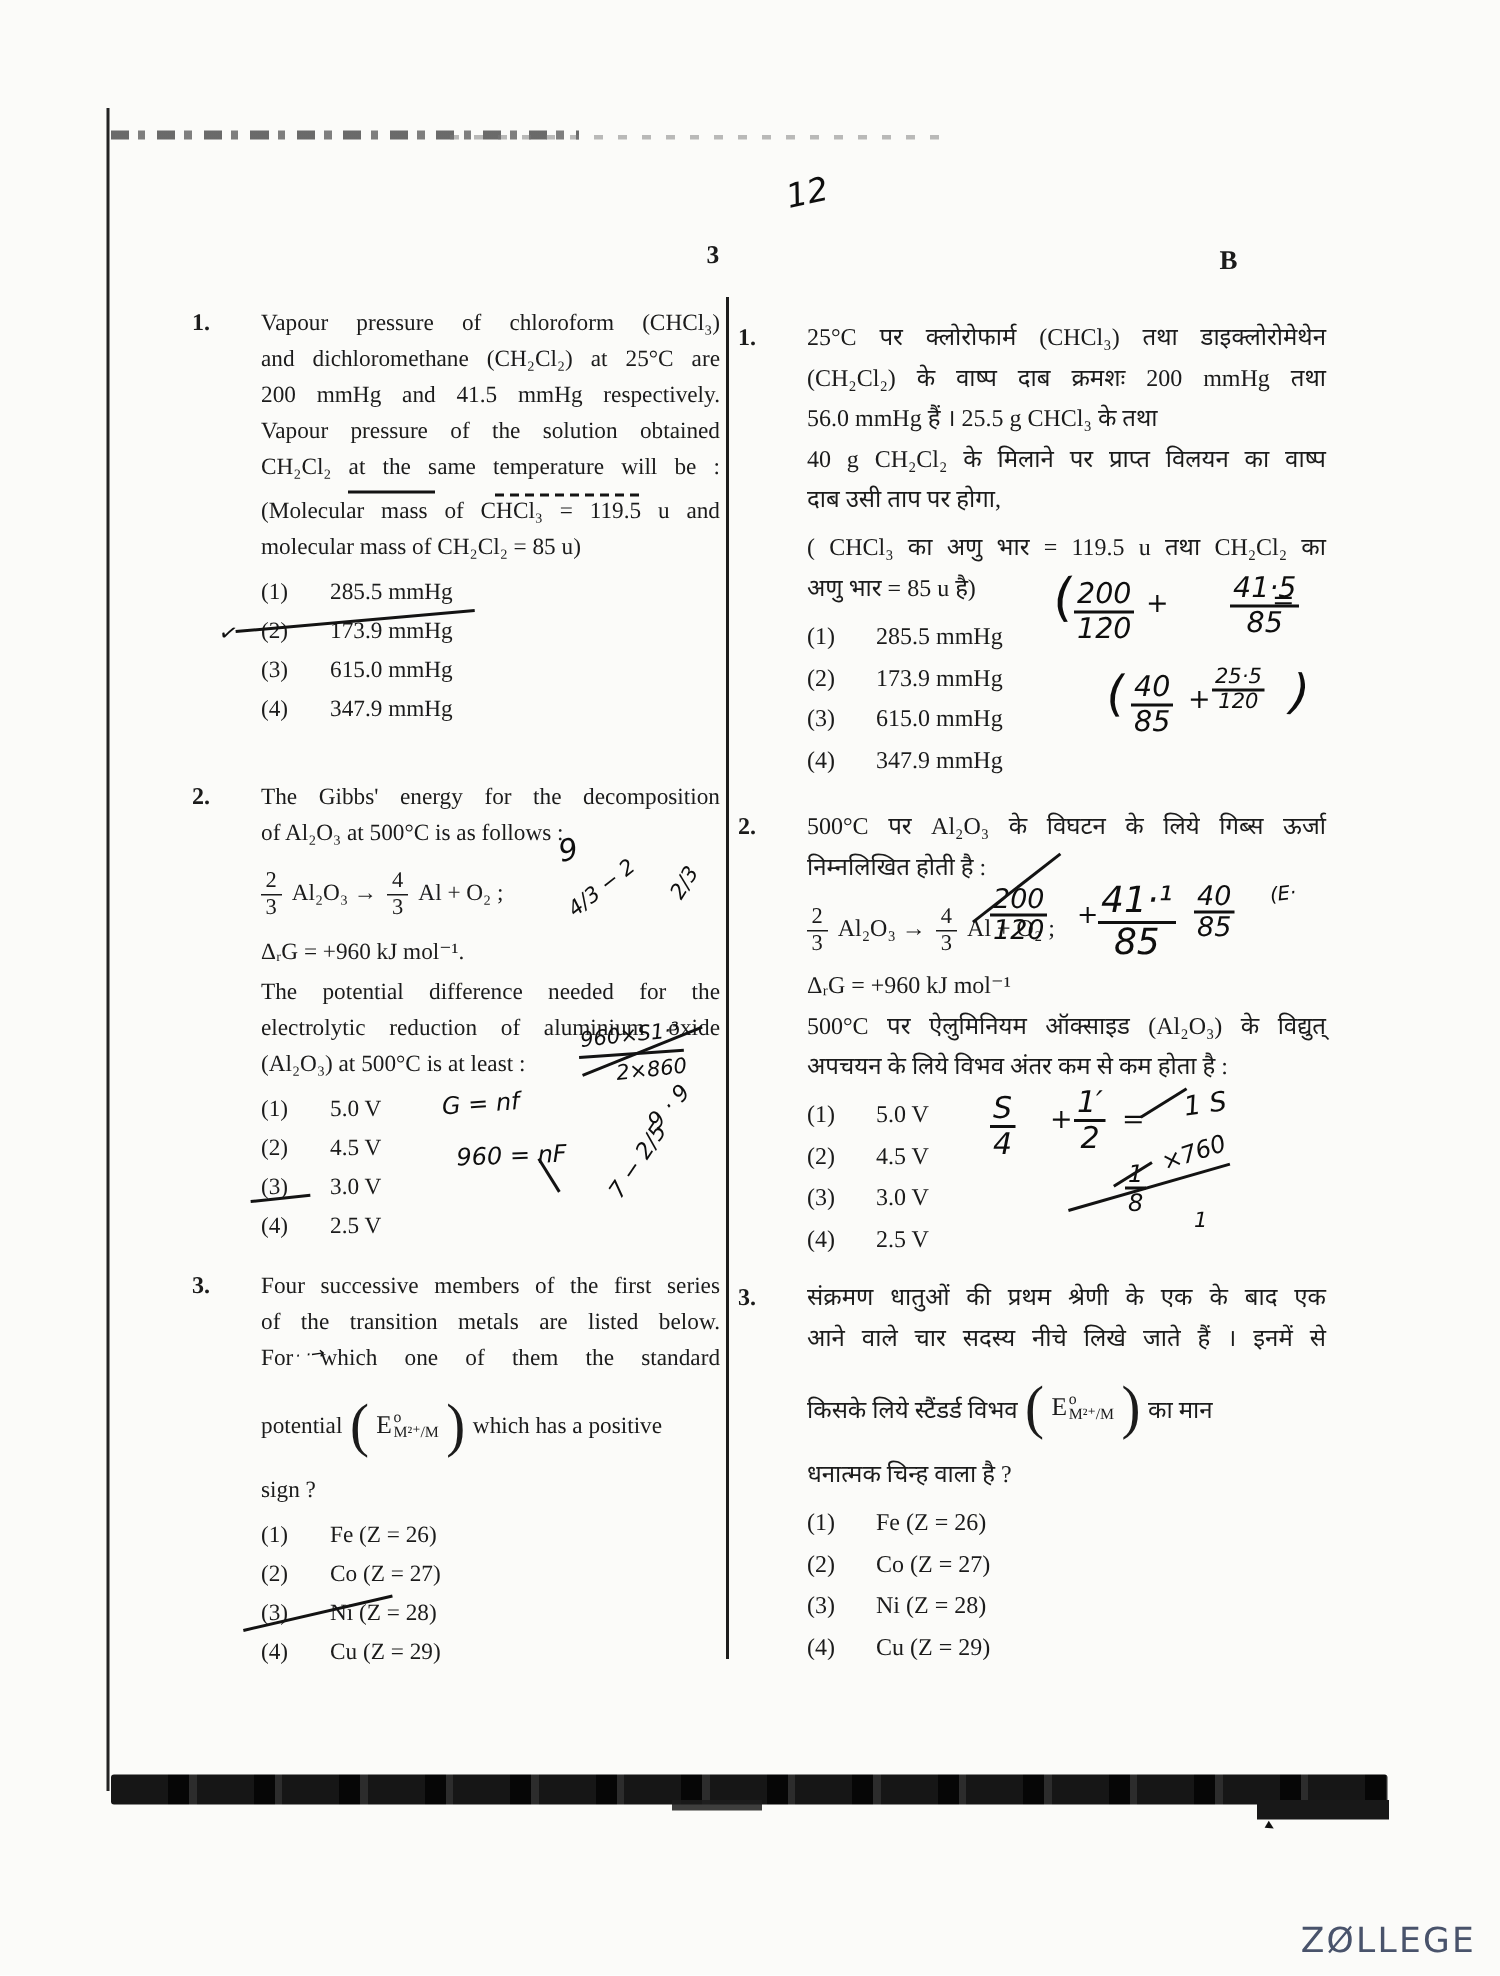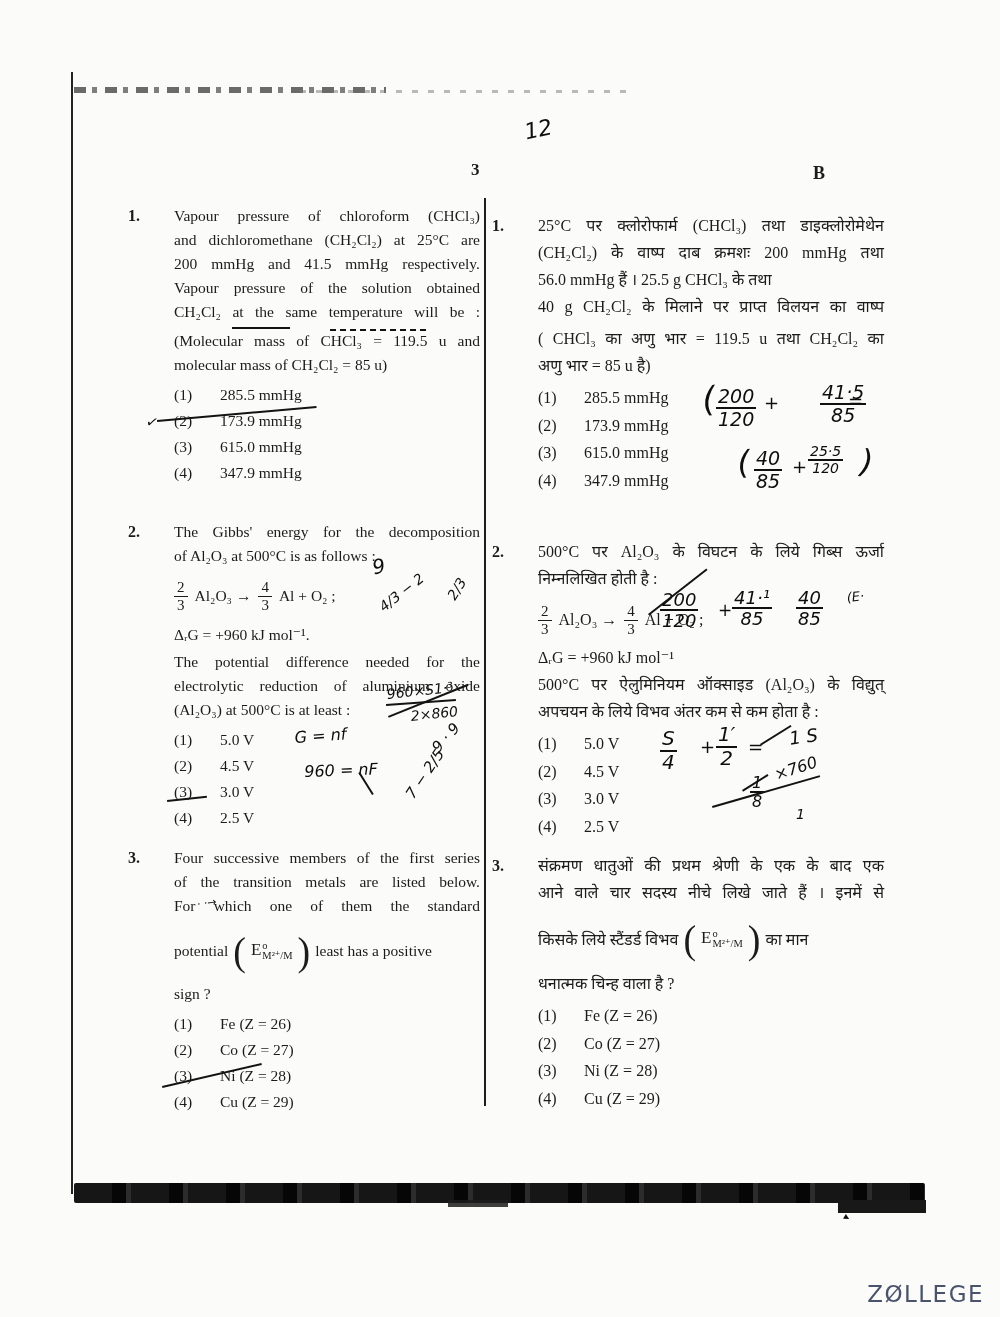"दाब उसी ताप पर होगा," div.ln { html: none -> <div>दाब उसी ताप पर होगा,</div> }
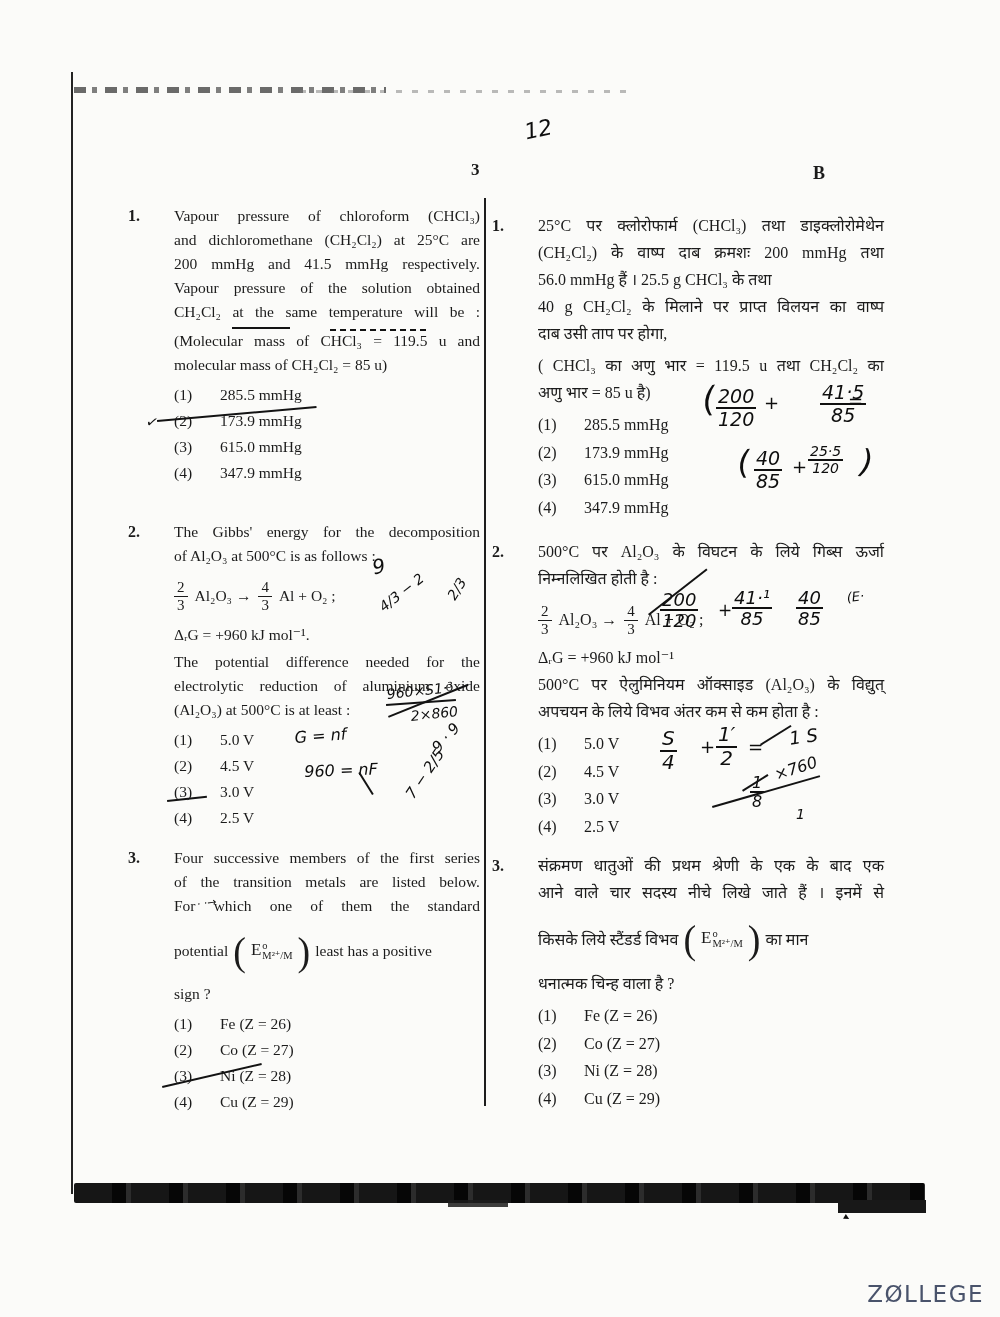"41·¹" div.anno { font-size: 18px -> 24px }
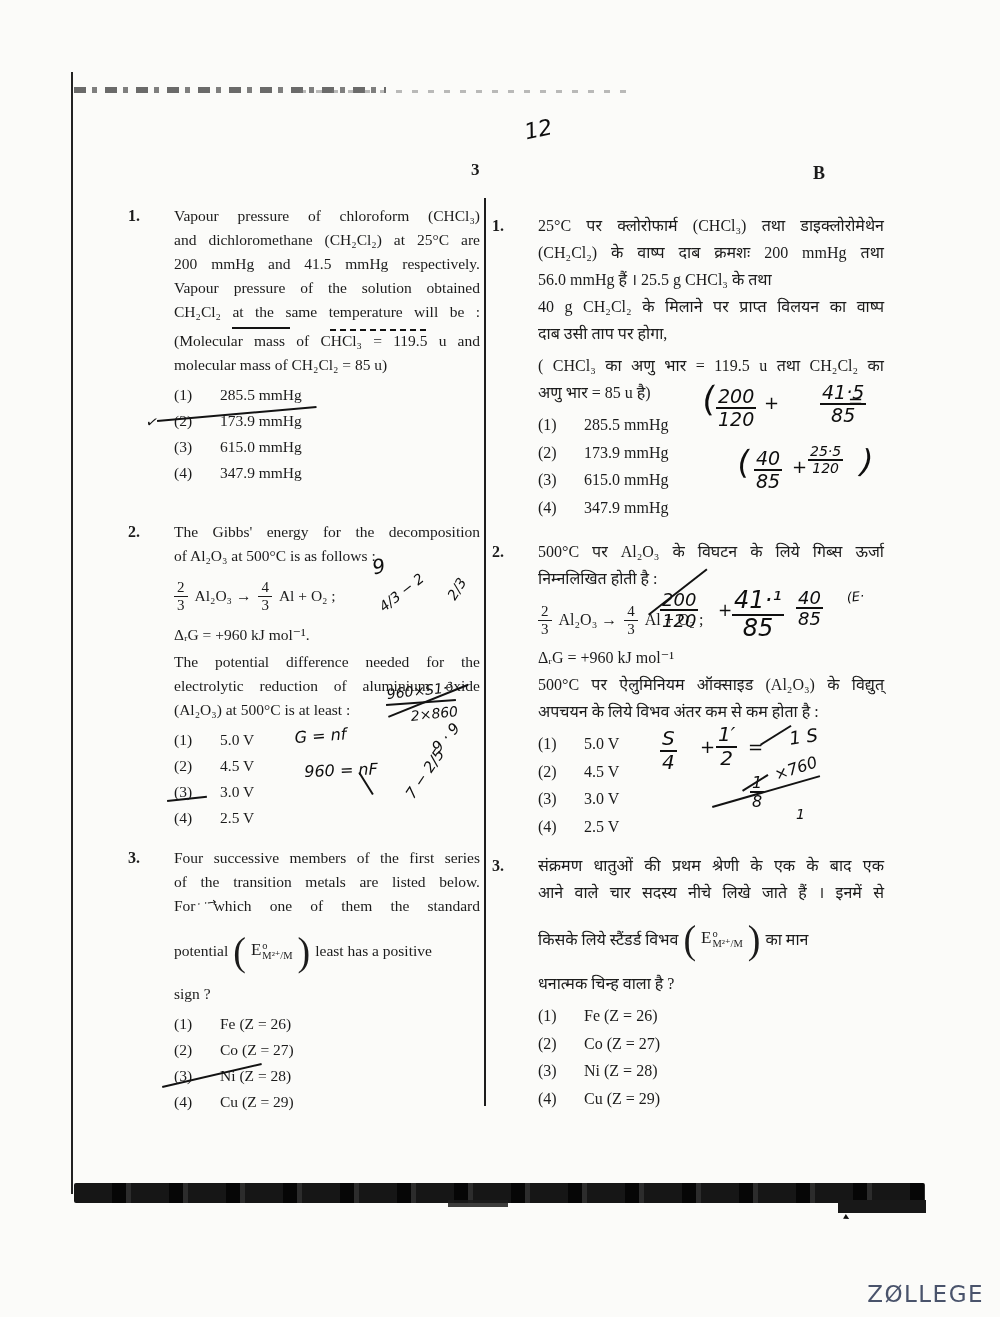"least has a positive" span { text: least -> which }
